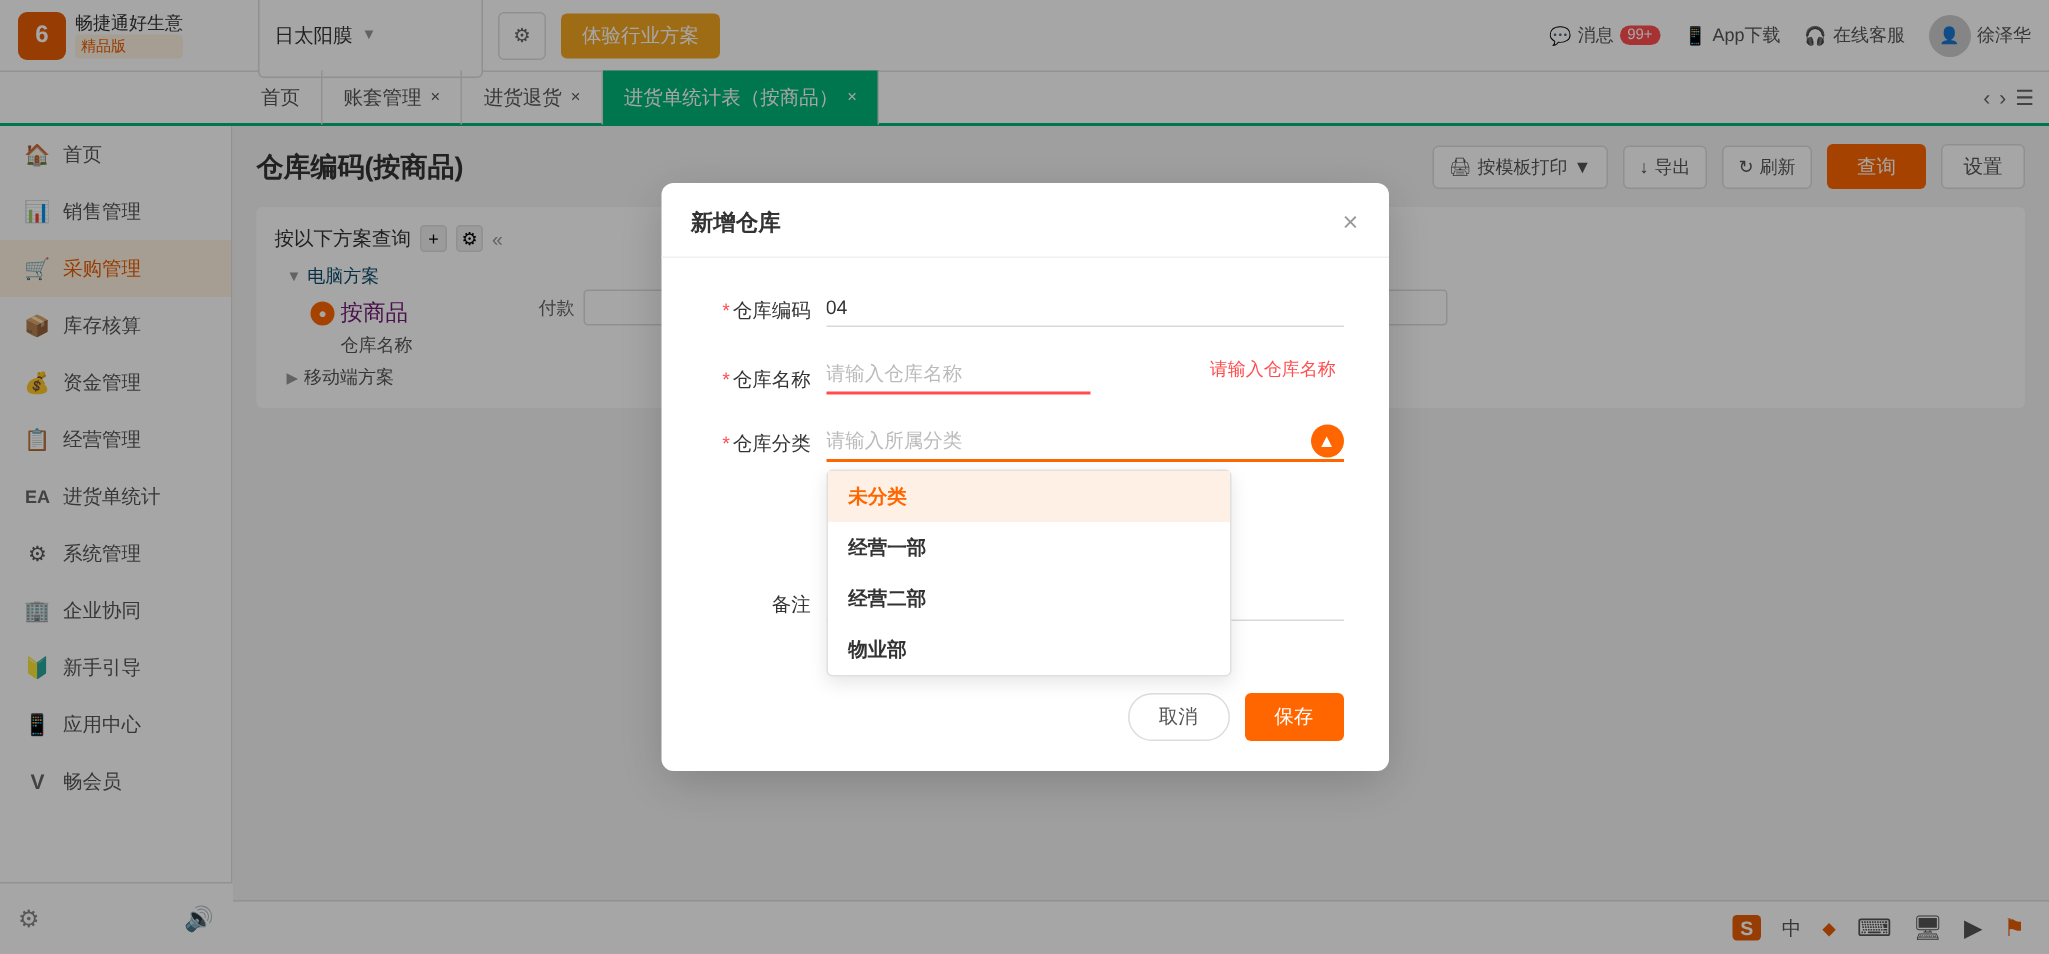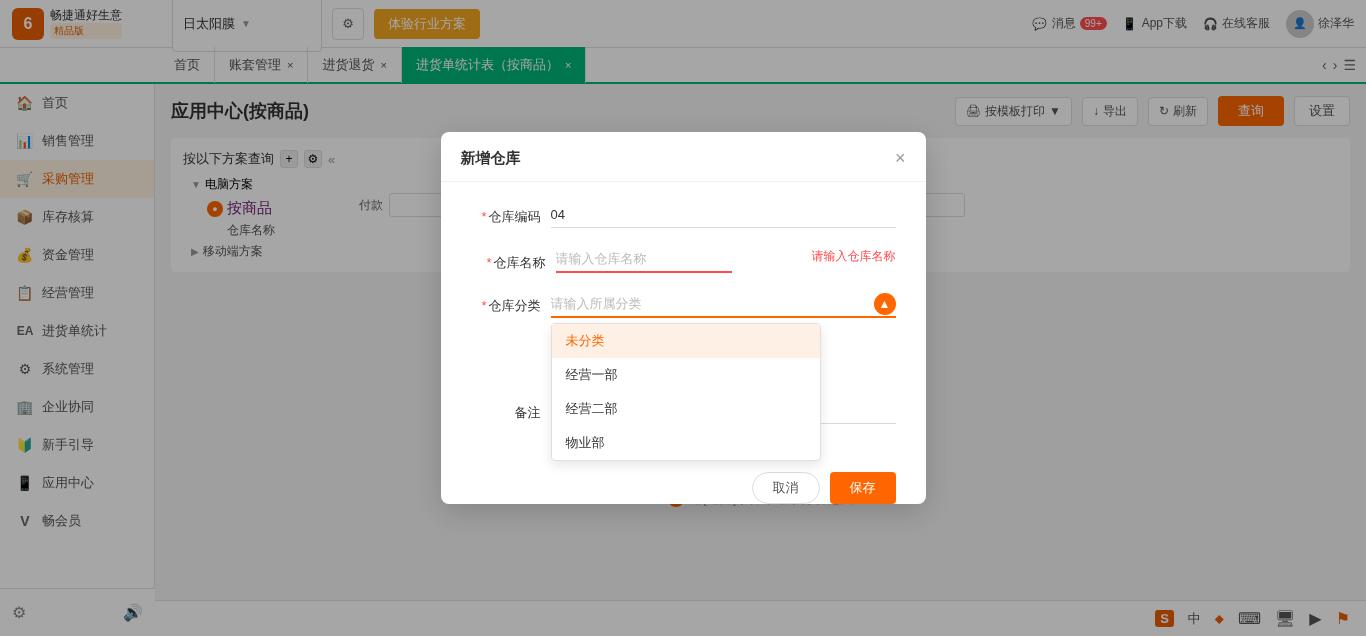"应用中心(按商品)" div.page-title { text: 应用中心 -> 仓库编码 }
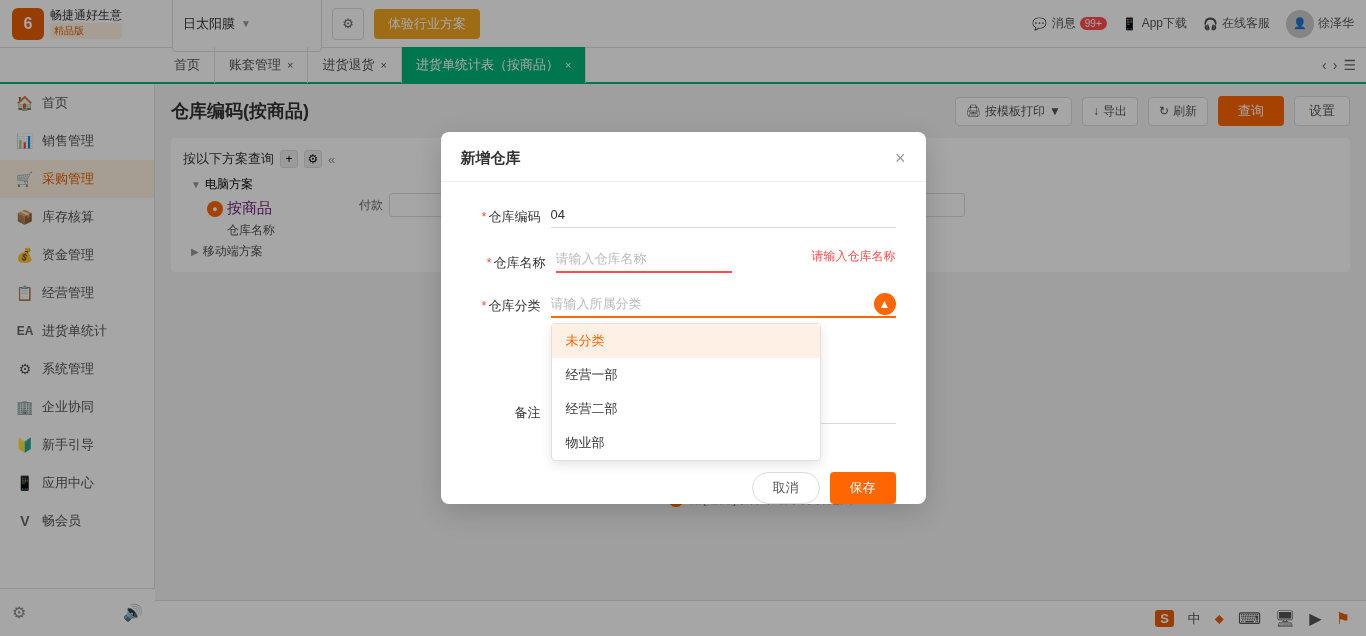"新增仓库" .modal { padding-bottom: none -> 20px }
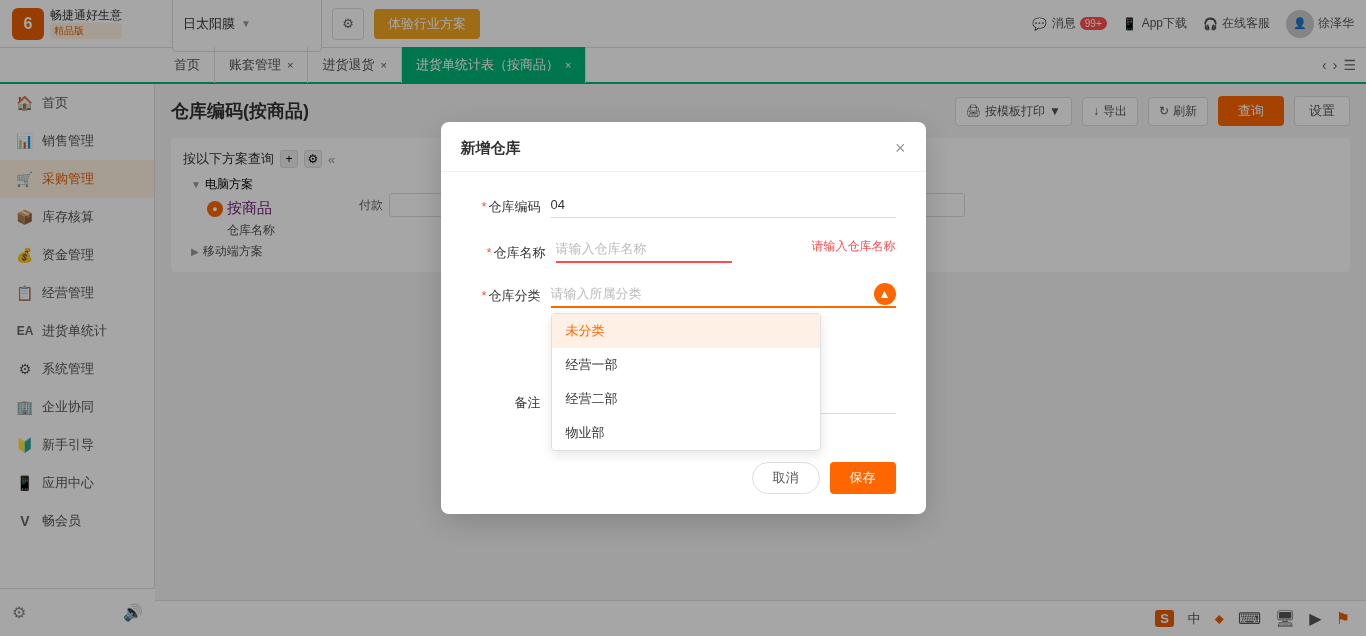"电脑方案" span { color: #000000 -> #0c4a6e }
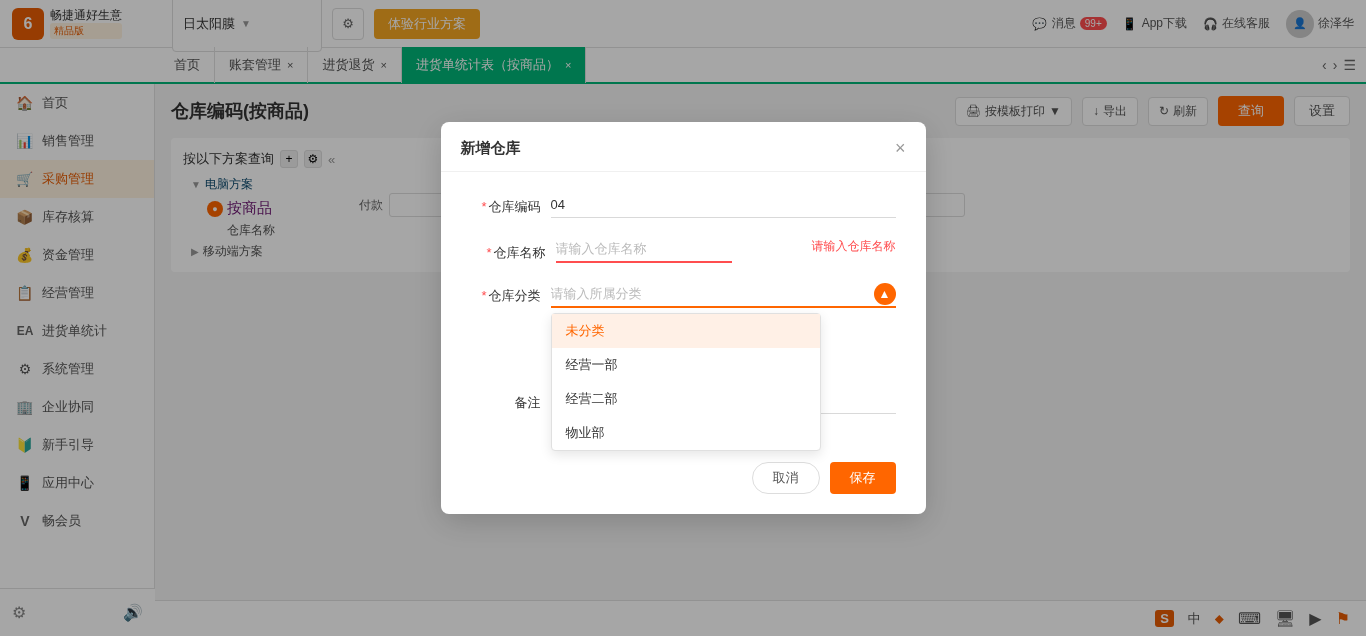"* 仓库编码" .form-row { justify-content: flex-end -> none }
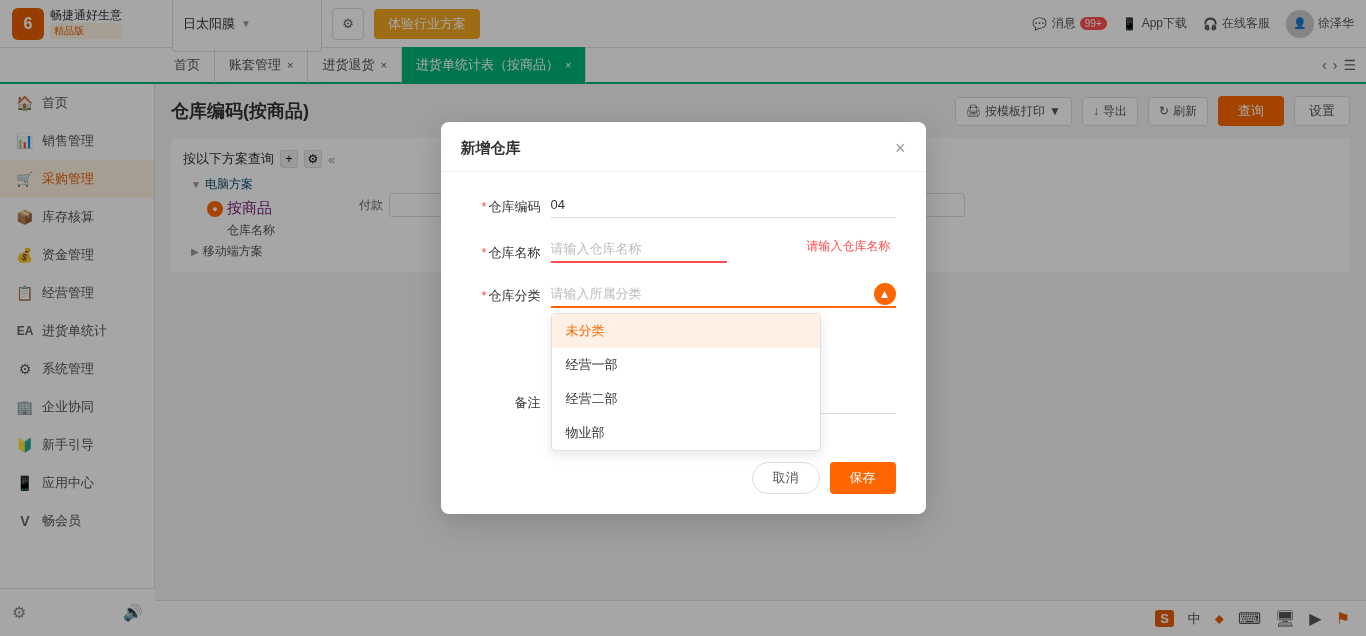"未分类" .dropdown-item { font-weight: none -> bold }
